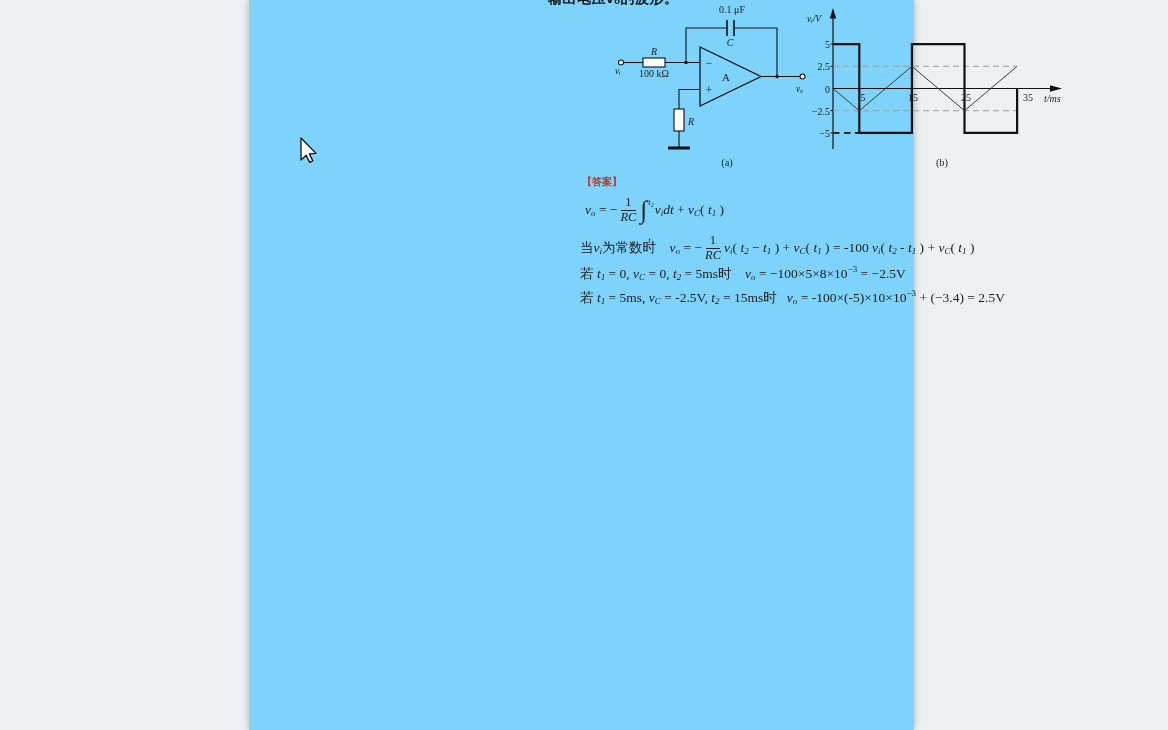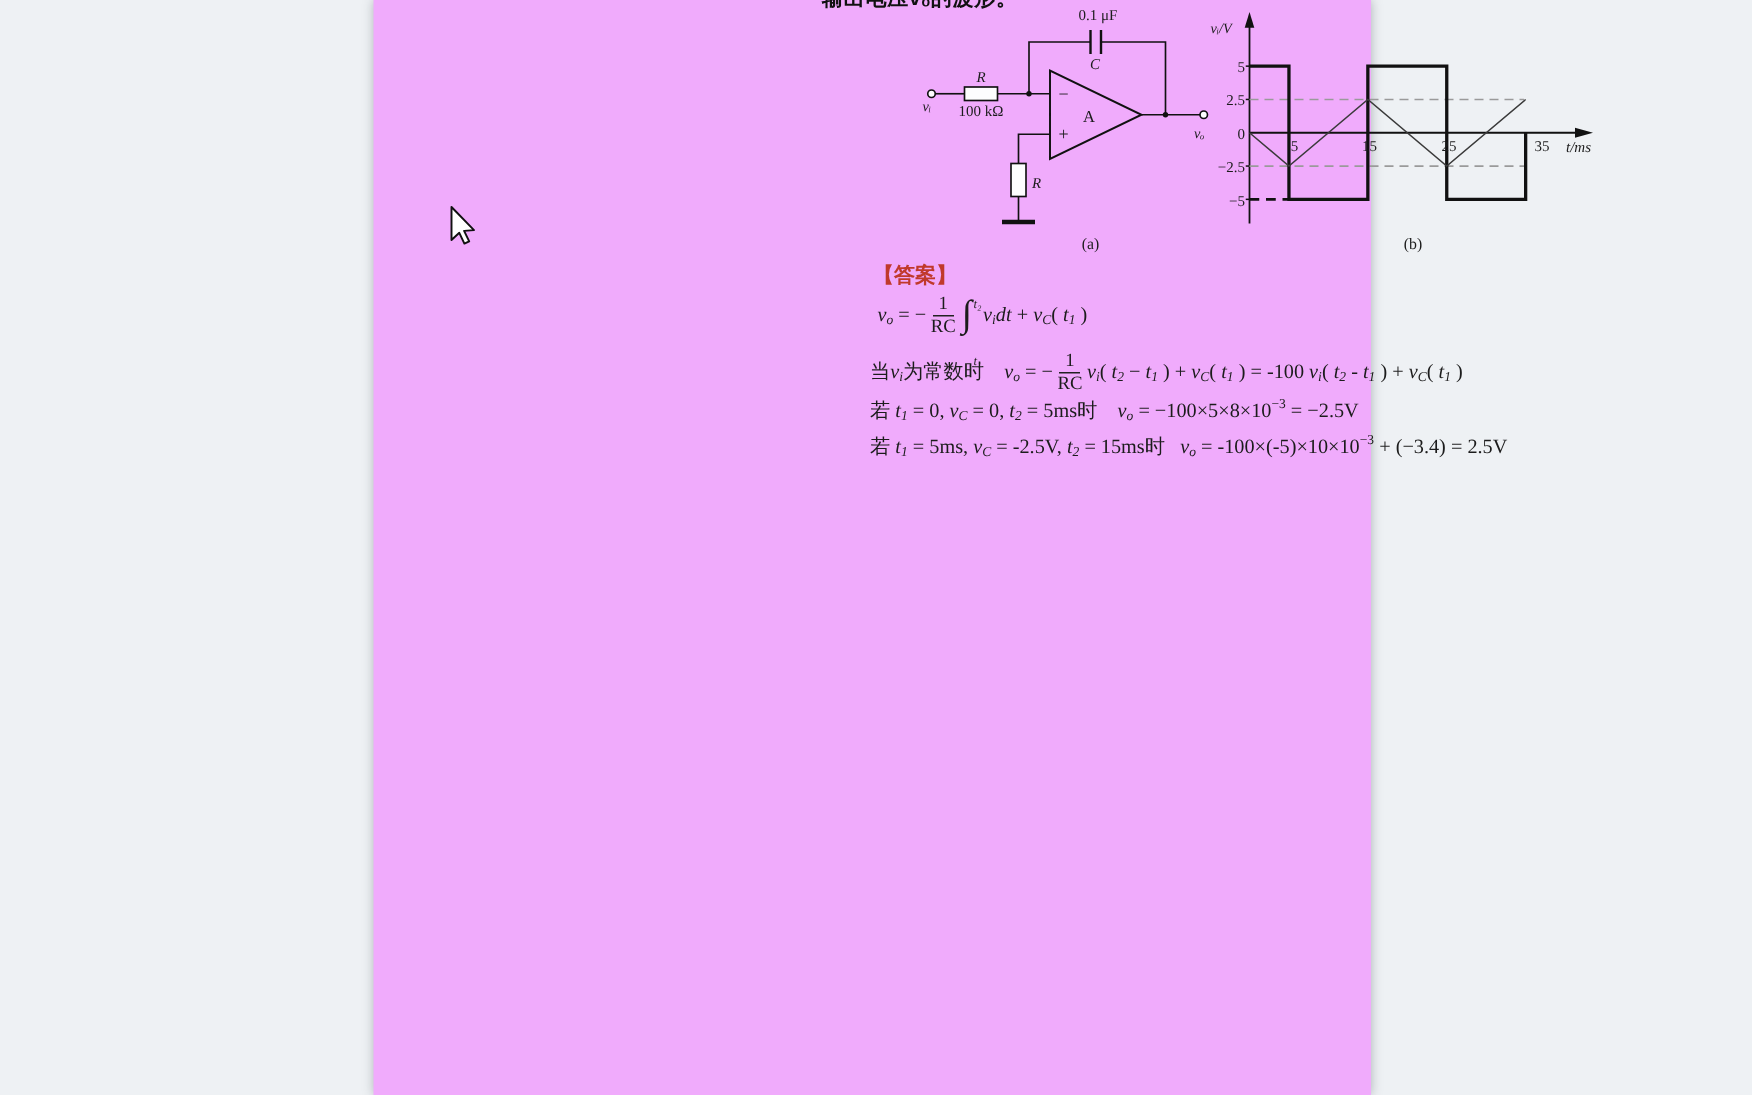"0.1 μF" .page { background: #f0abfc -> #7dd3fc }
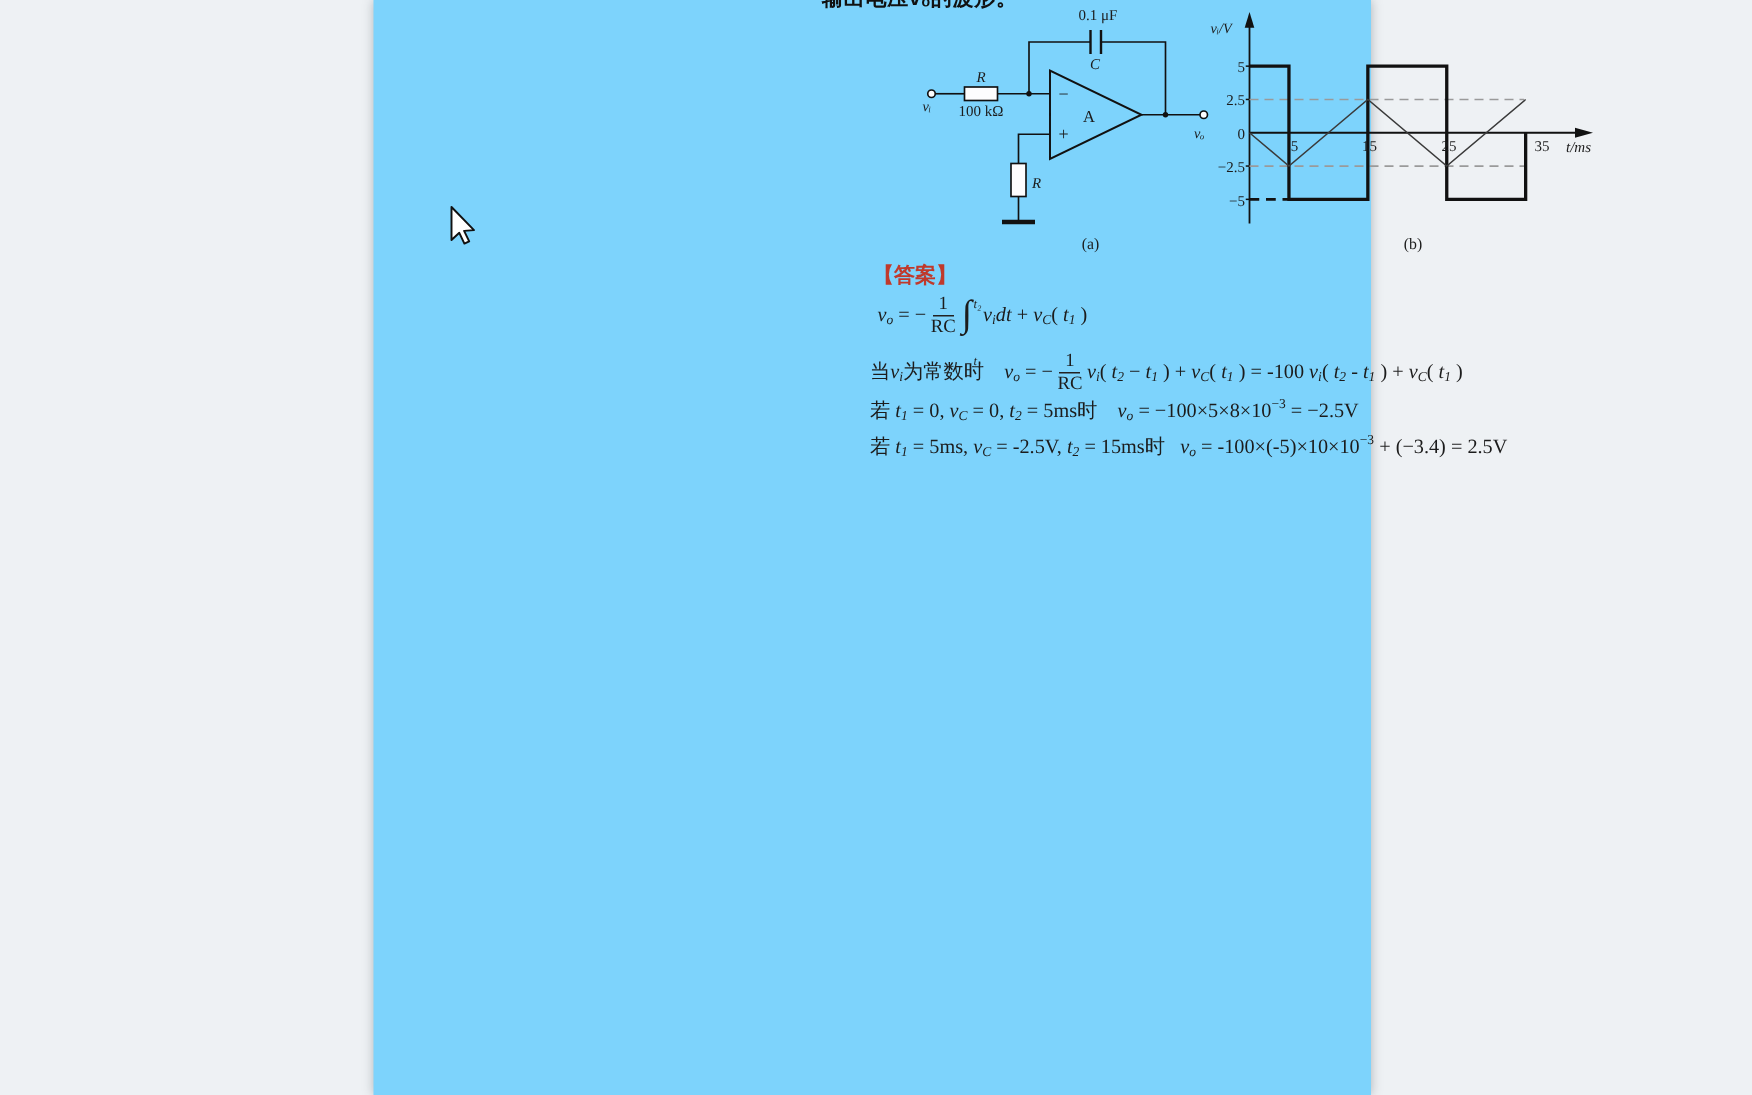"【答案】" .ans-head { font-size: 14px -> 10px }
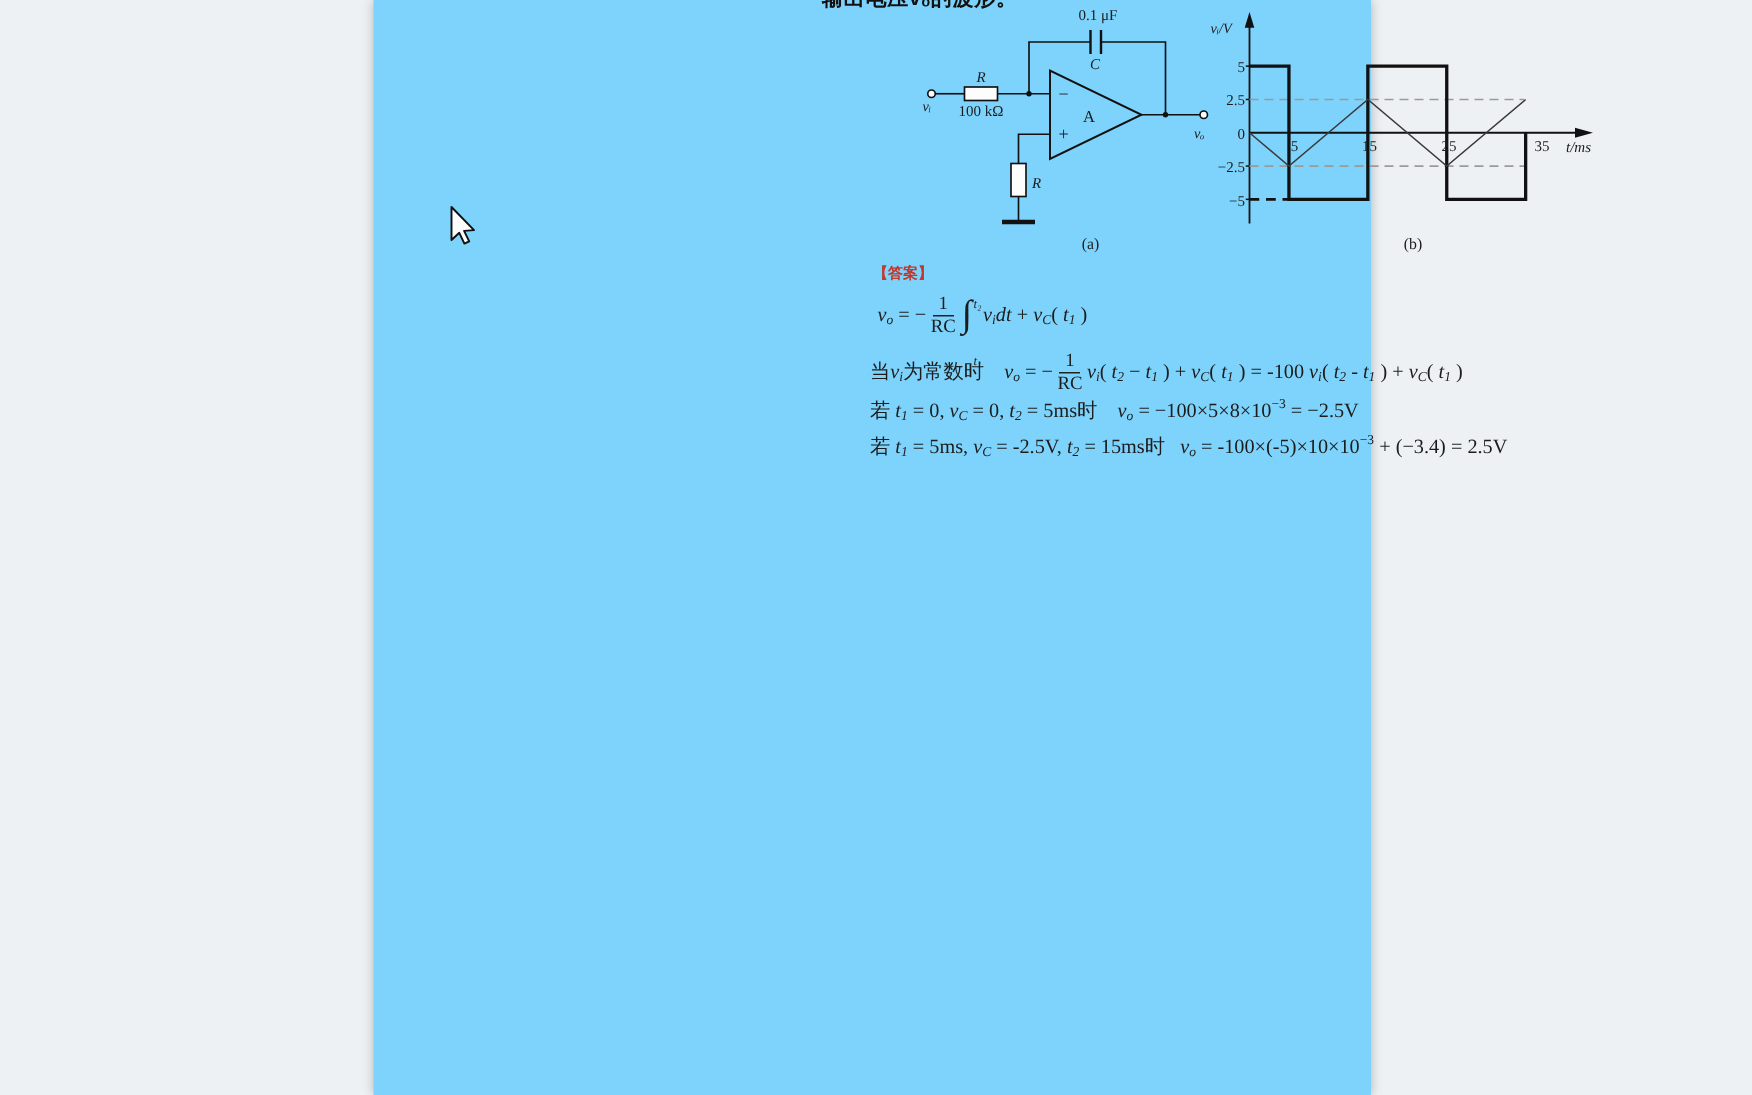"RC" .frac>span:last-child { font-style: none -> italic }
